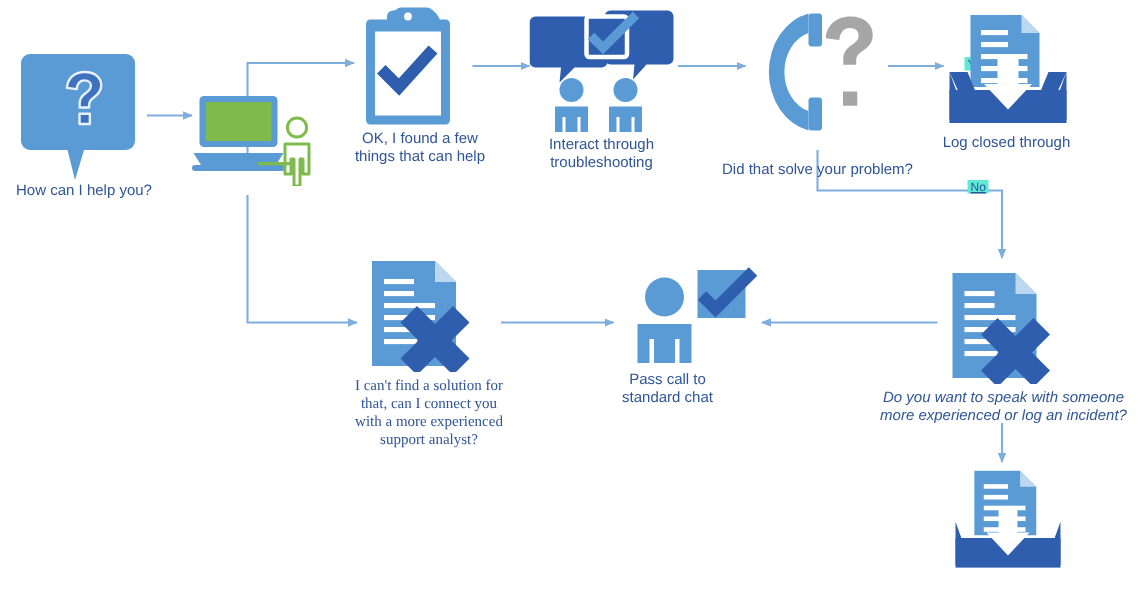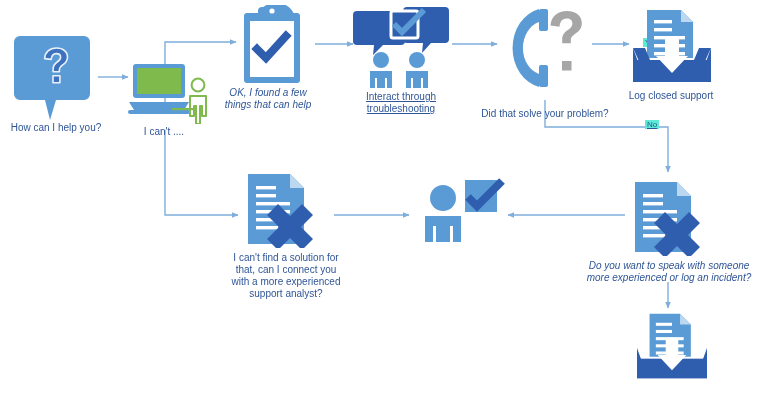"OK, I found a few" div.cap { font-style: italic -> none; left: 32px -> 44px }
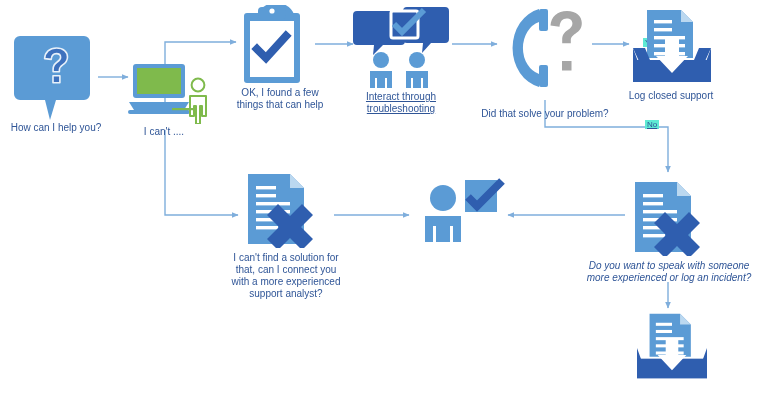"Interact through" div.cap { text-decoration: underline -> none }
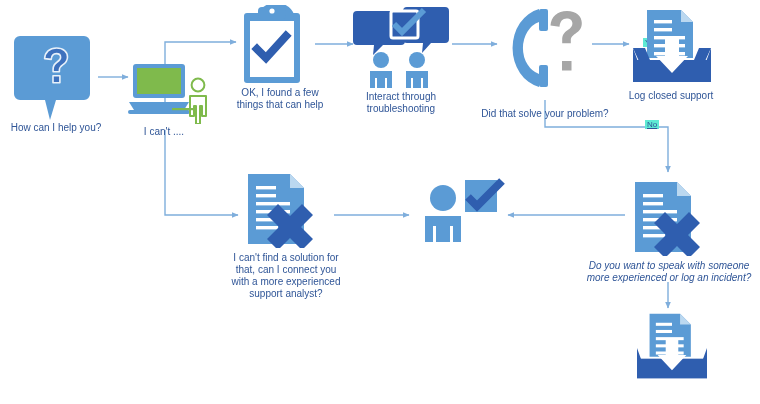"Log closed support" div.cap { text: support -> through }
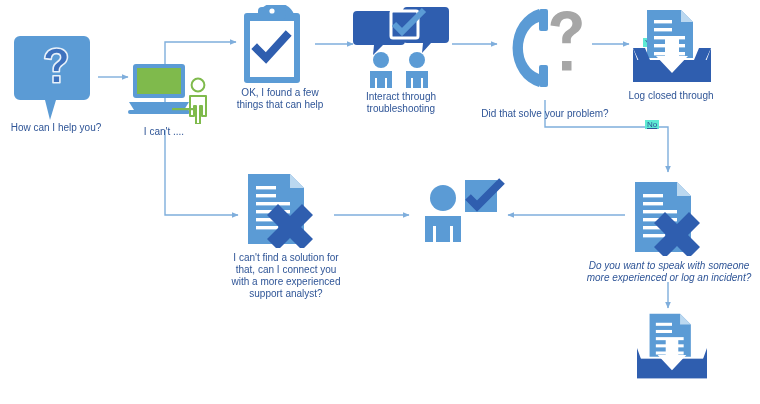"I can't ...." div.cap { html: <div>I can't ....</div> -> none }
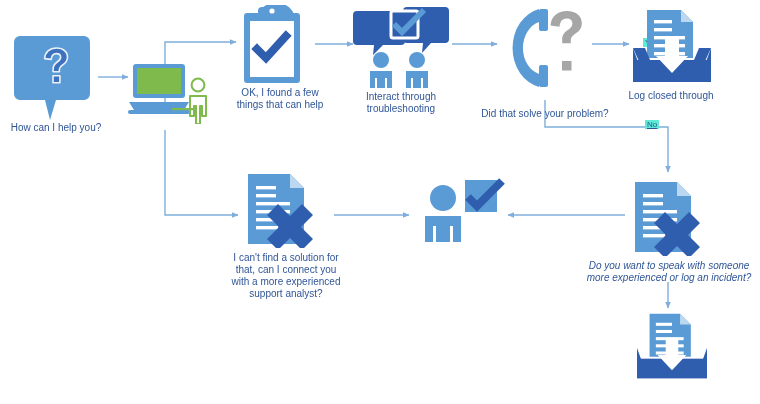"I can't find a solution" div.node { font-family: none -> Liberation Serif, serif }
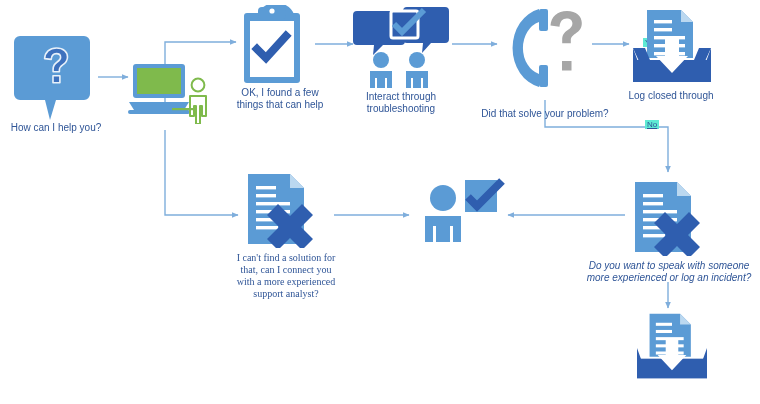"Pass call to" div.cap { html: none -> <div>Pass call to standard chat</div> }
